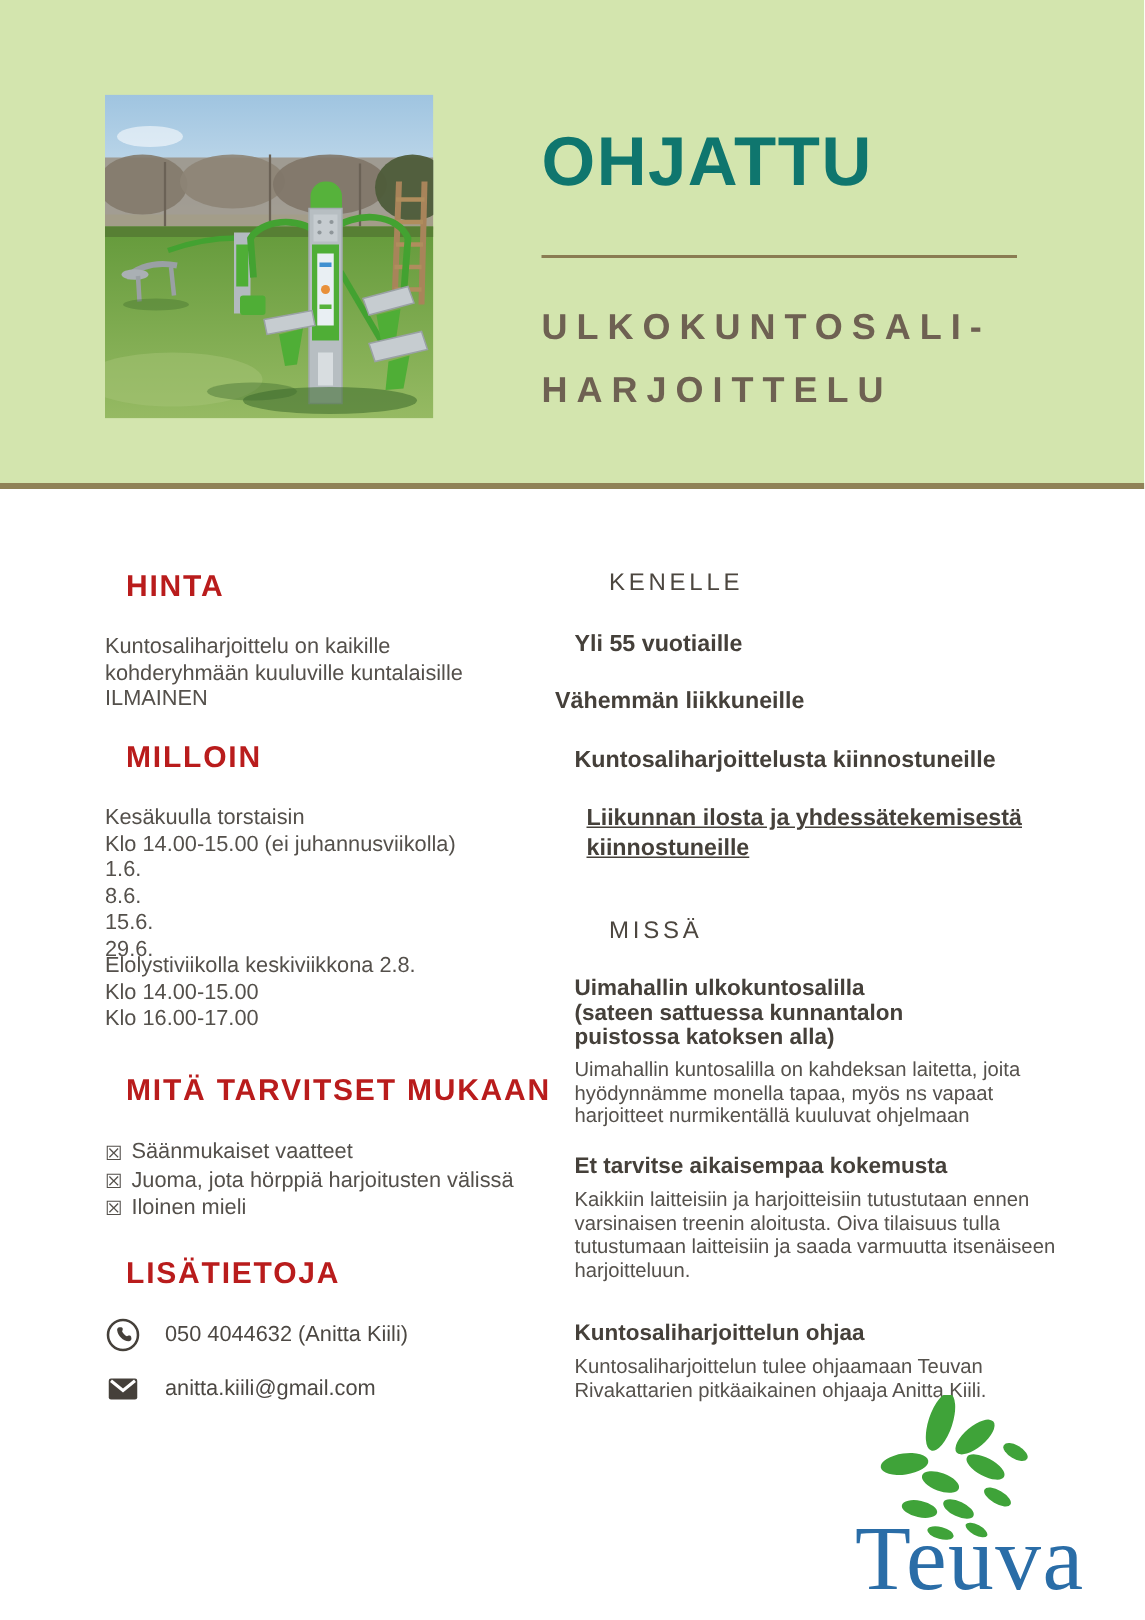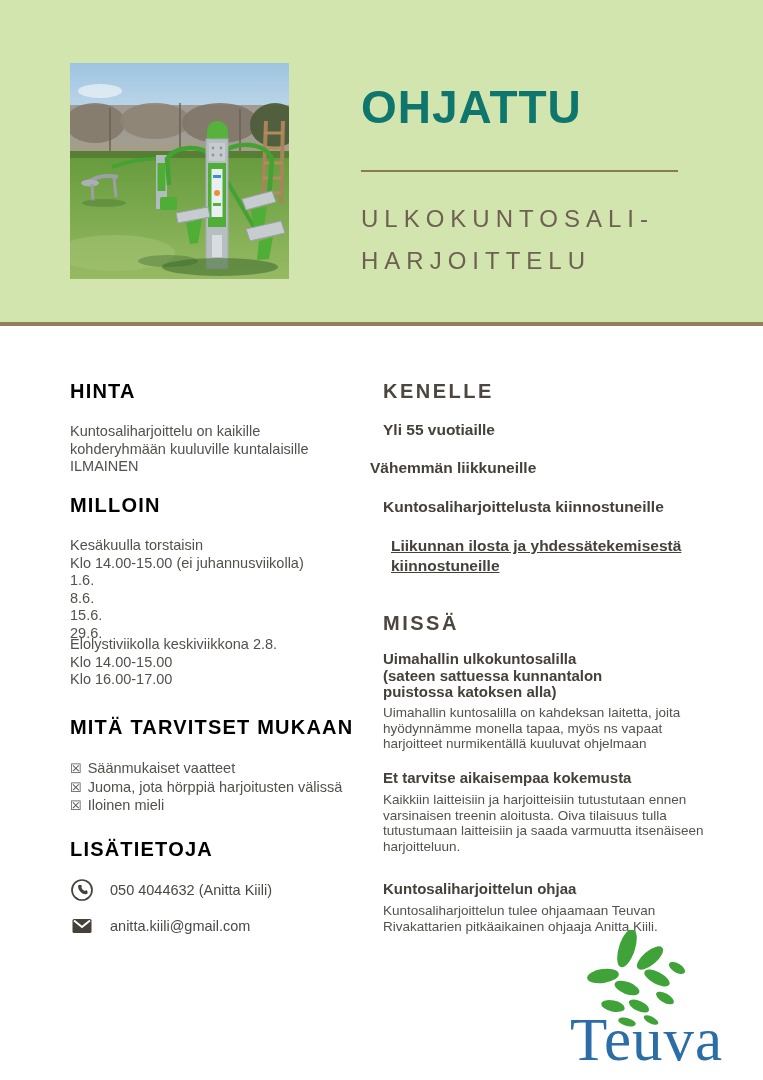"ULKOKUNTOSALI-" .hero-subtitle { font-weight: normal -> bold }
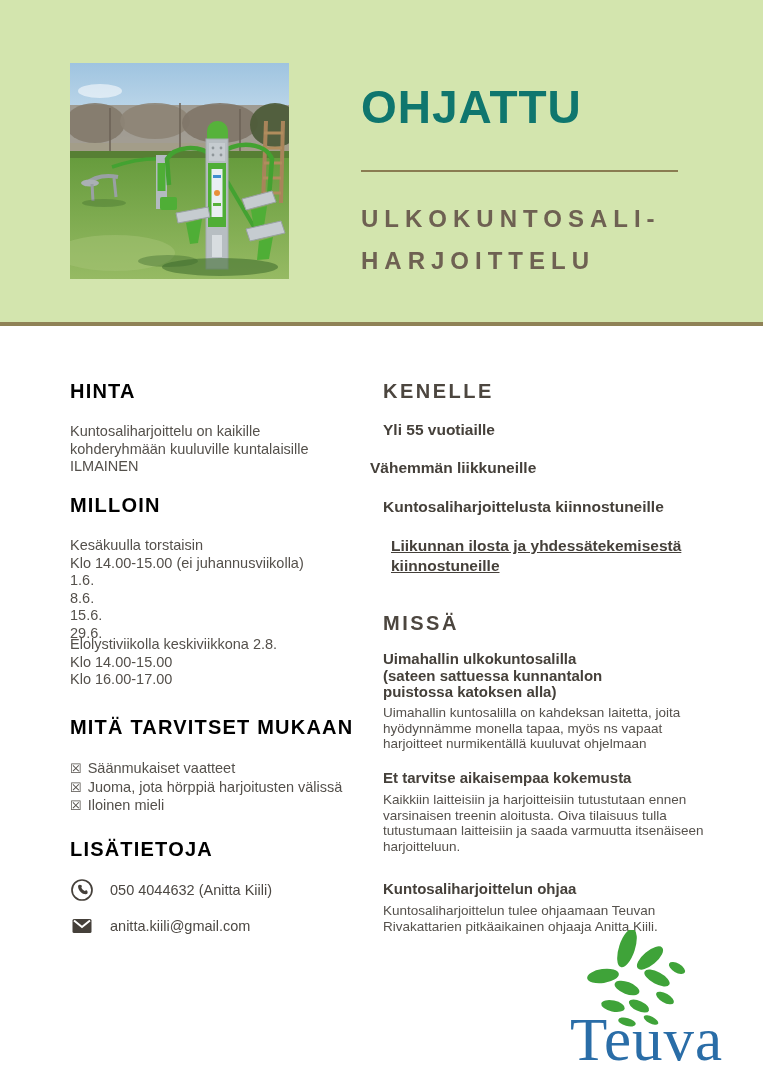"HINTA" .h-left { color: #000000 -> #b91c1c; margin-left: none -> 14px }
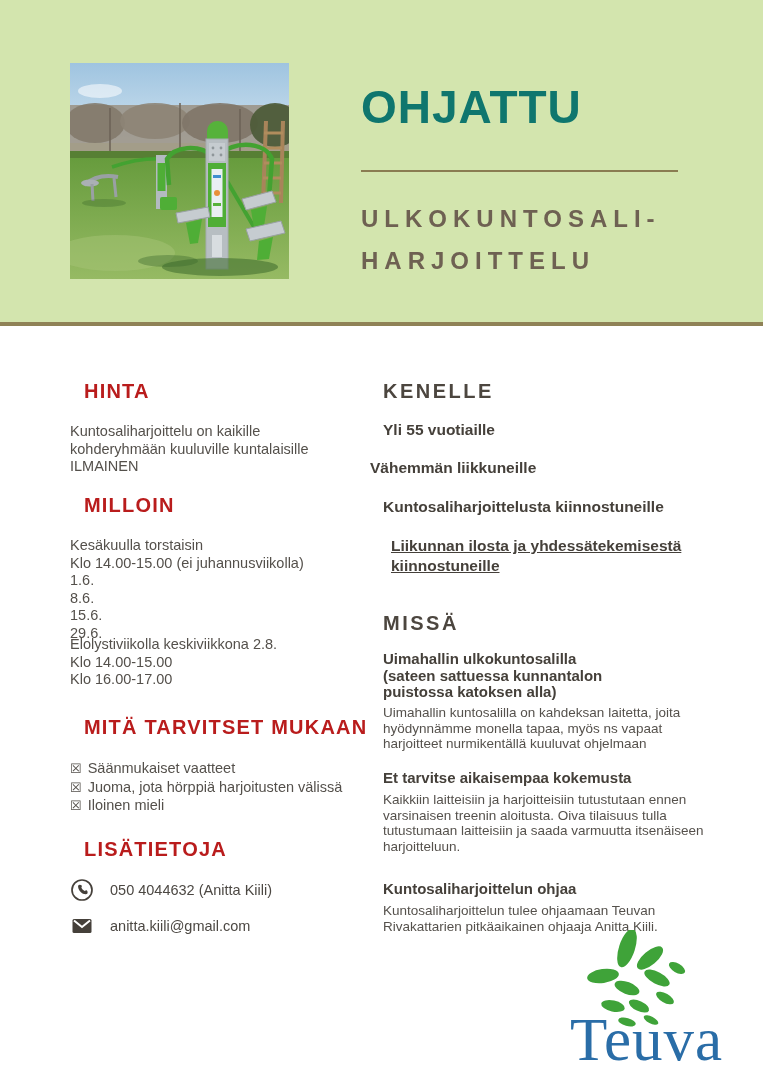"KENELLE" .h-right { font-size: 20px -> 16px; font-weight: bold -> normal; margin-left: none -> 23px }
